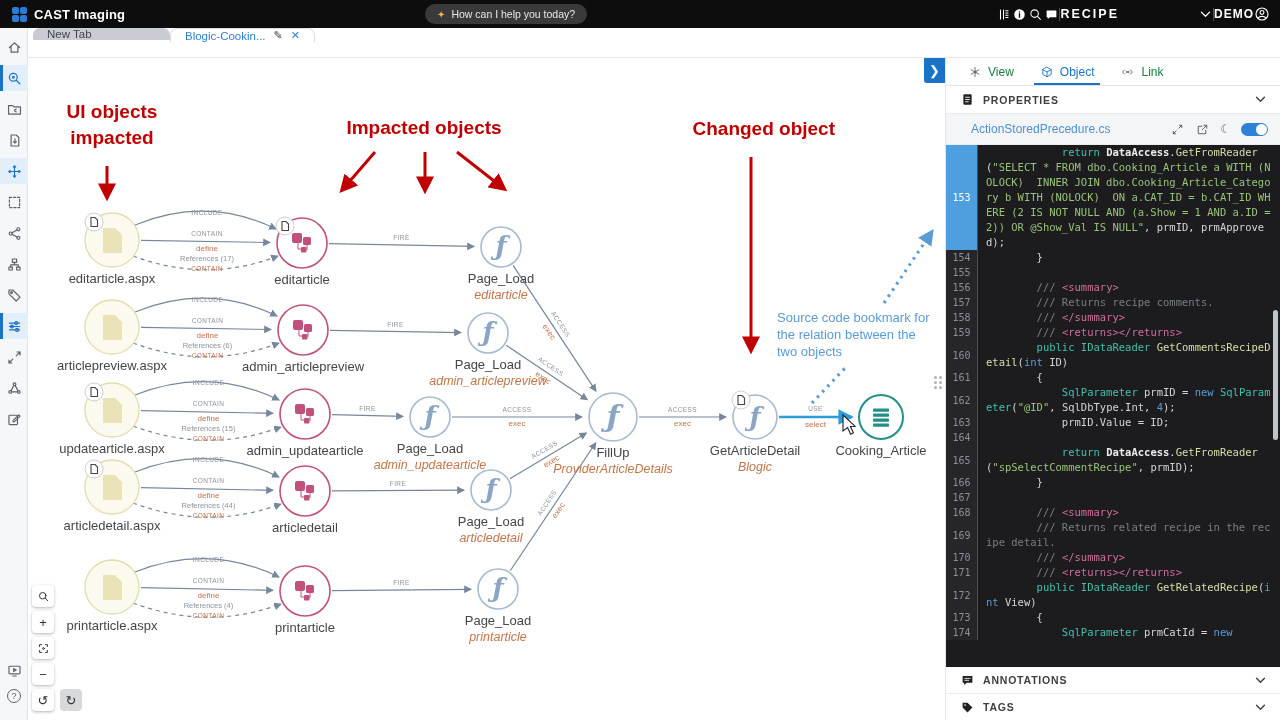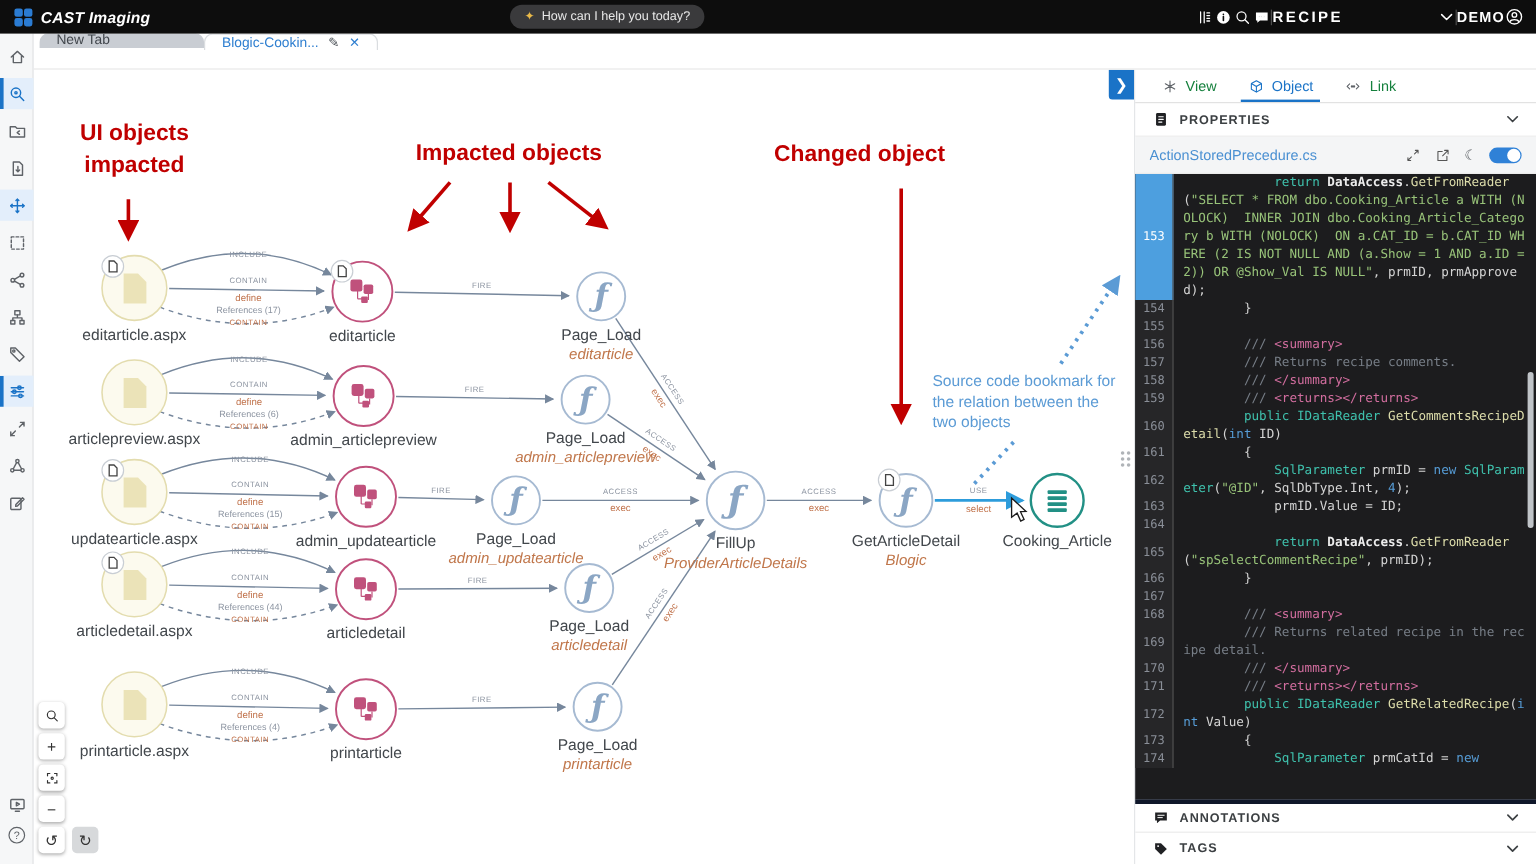"CAST Imaging" .brand { font-style: italic -> none }
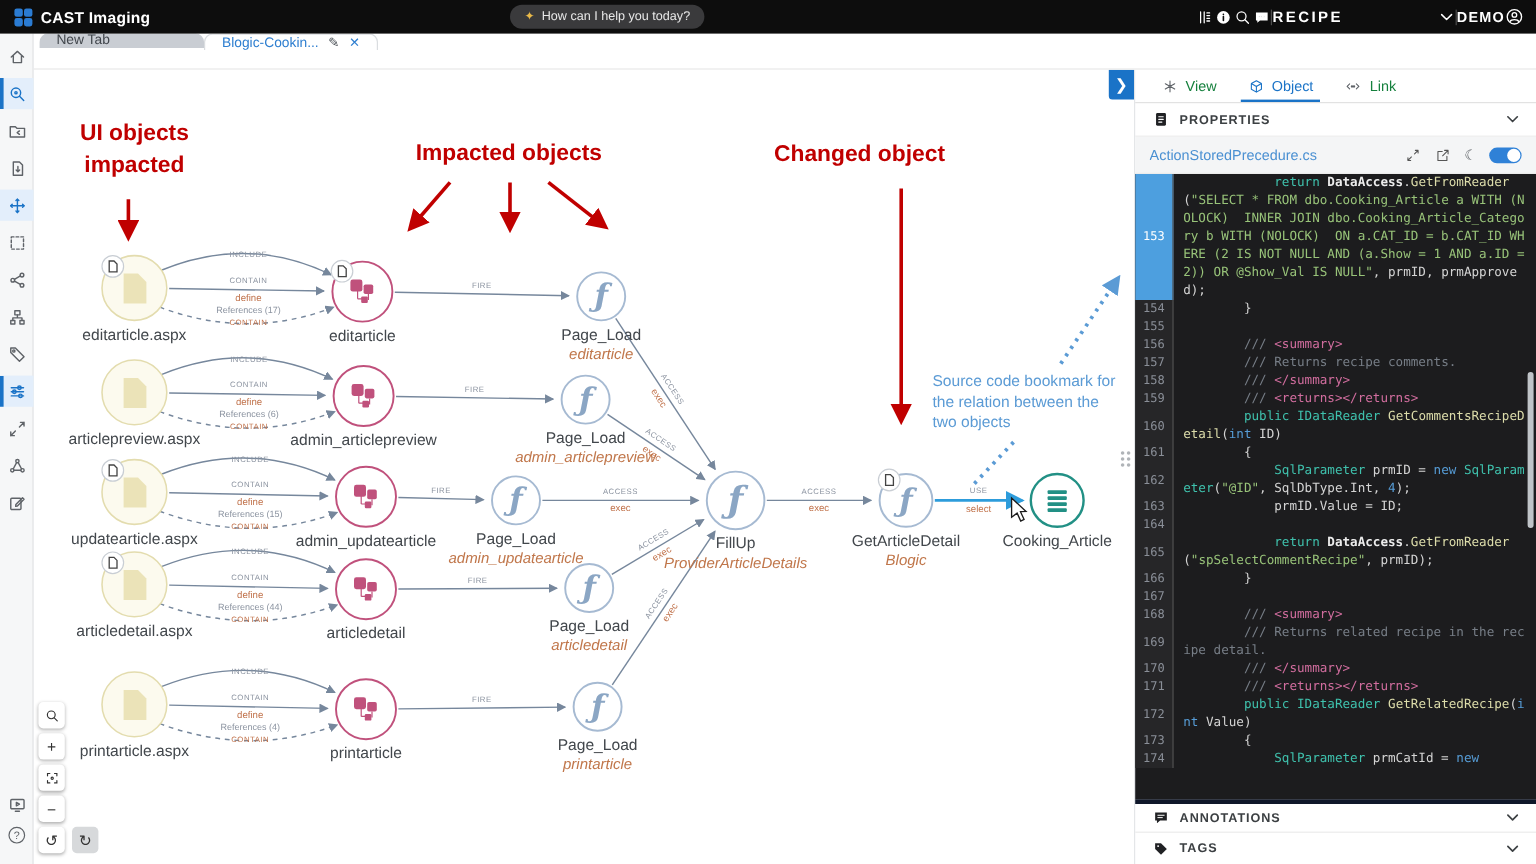"Changed object" div.ann { text-align: left -> right }
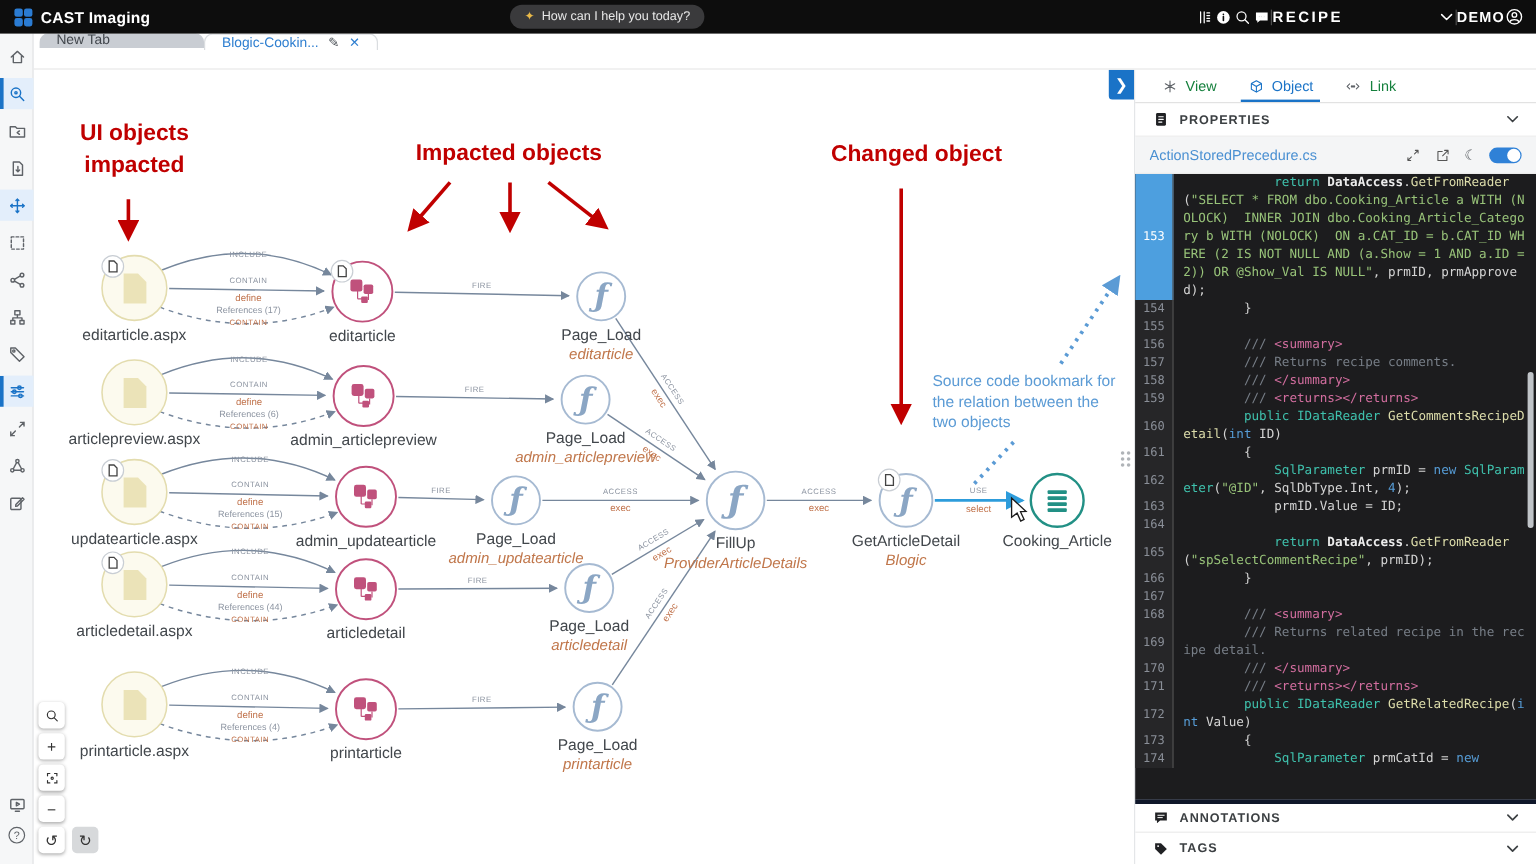"ActionStoredPrecedure.cs" .filename { margin-left: none -> 13px }
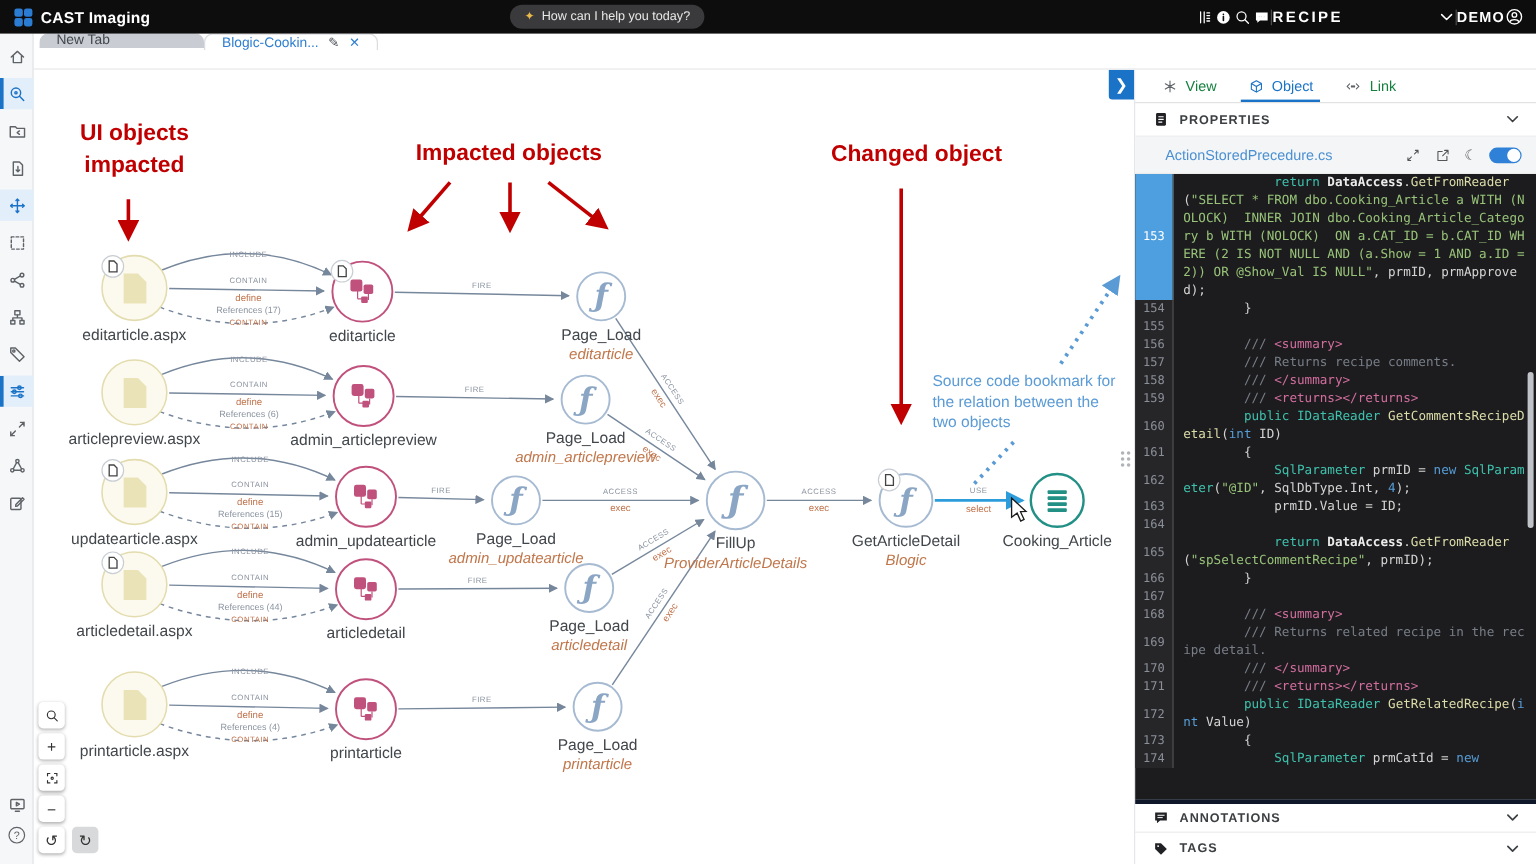"Value)" span.tk-pln { text: Value -> View }
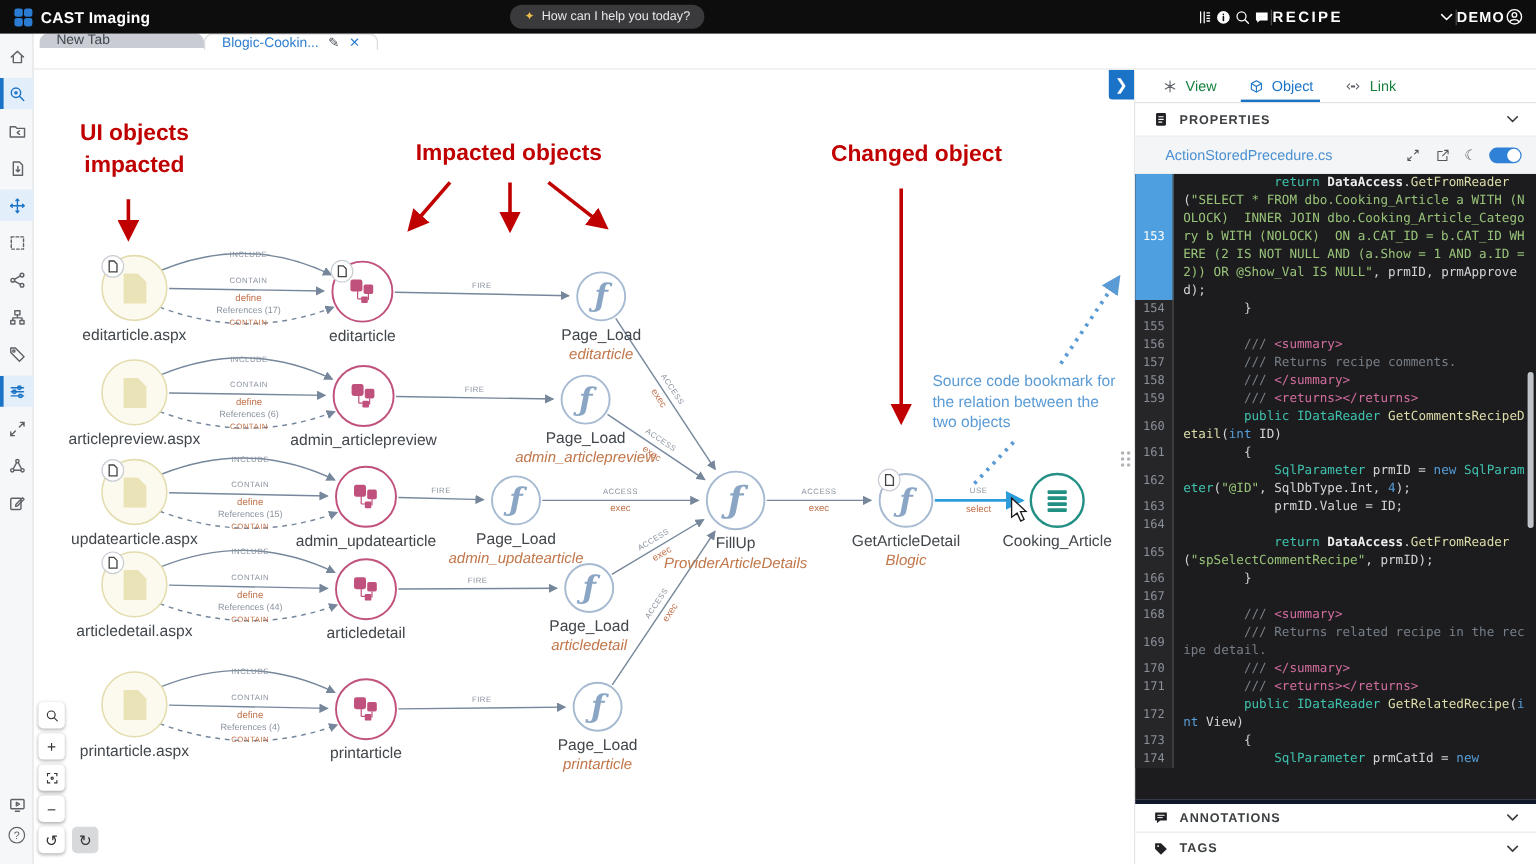"ANNOTATIONS" div.sect { border-top: 4px solid #0f172a -> 1px solid #0f172a }
